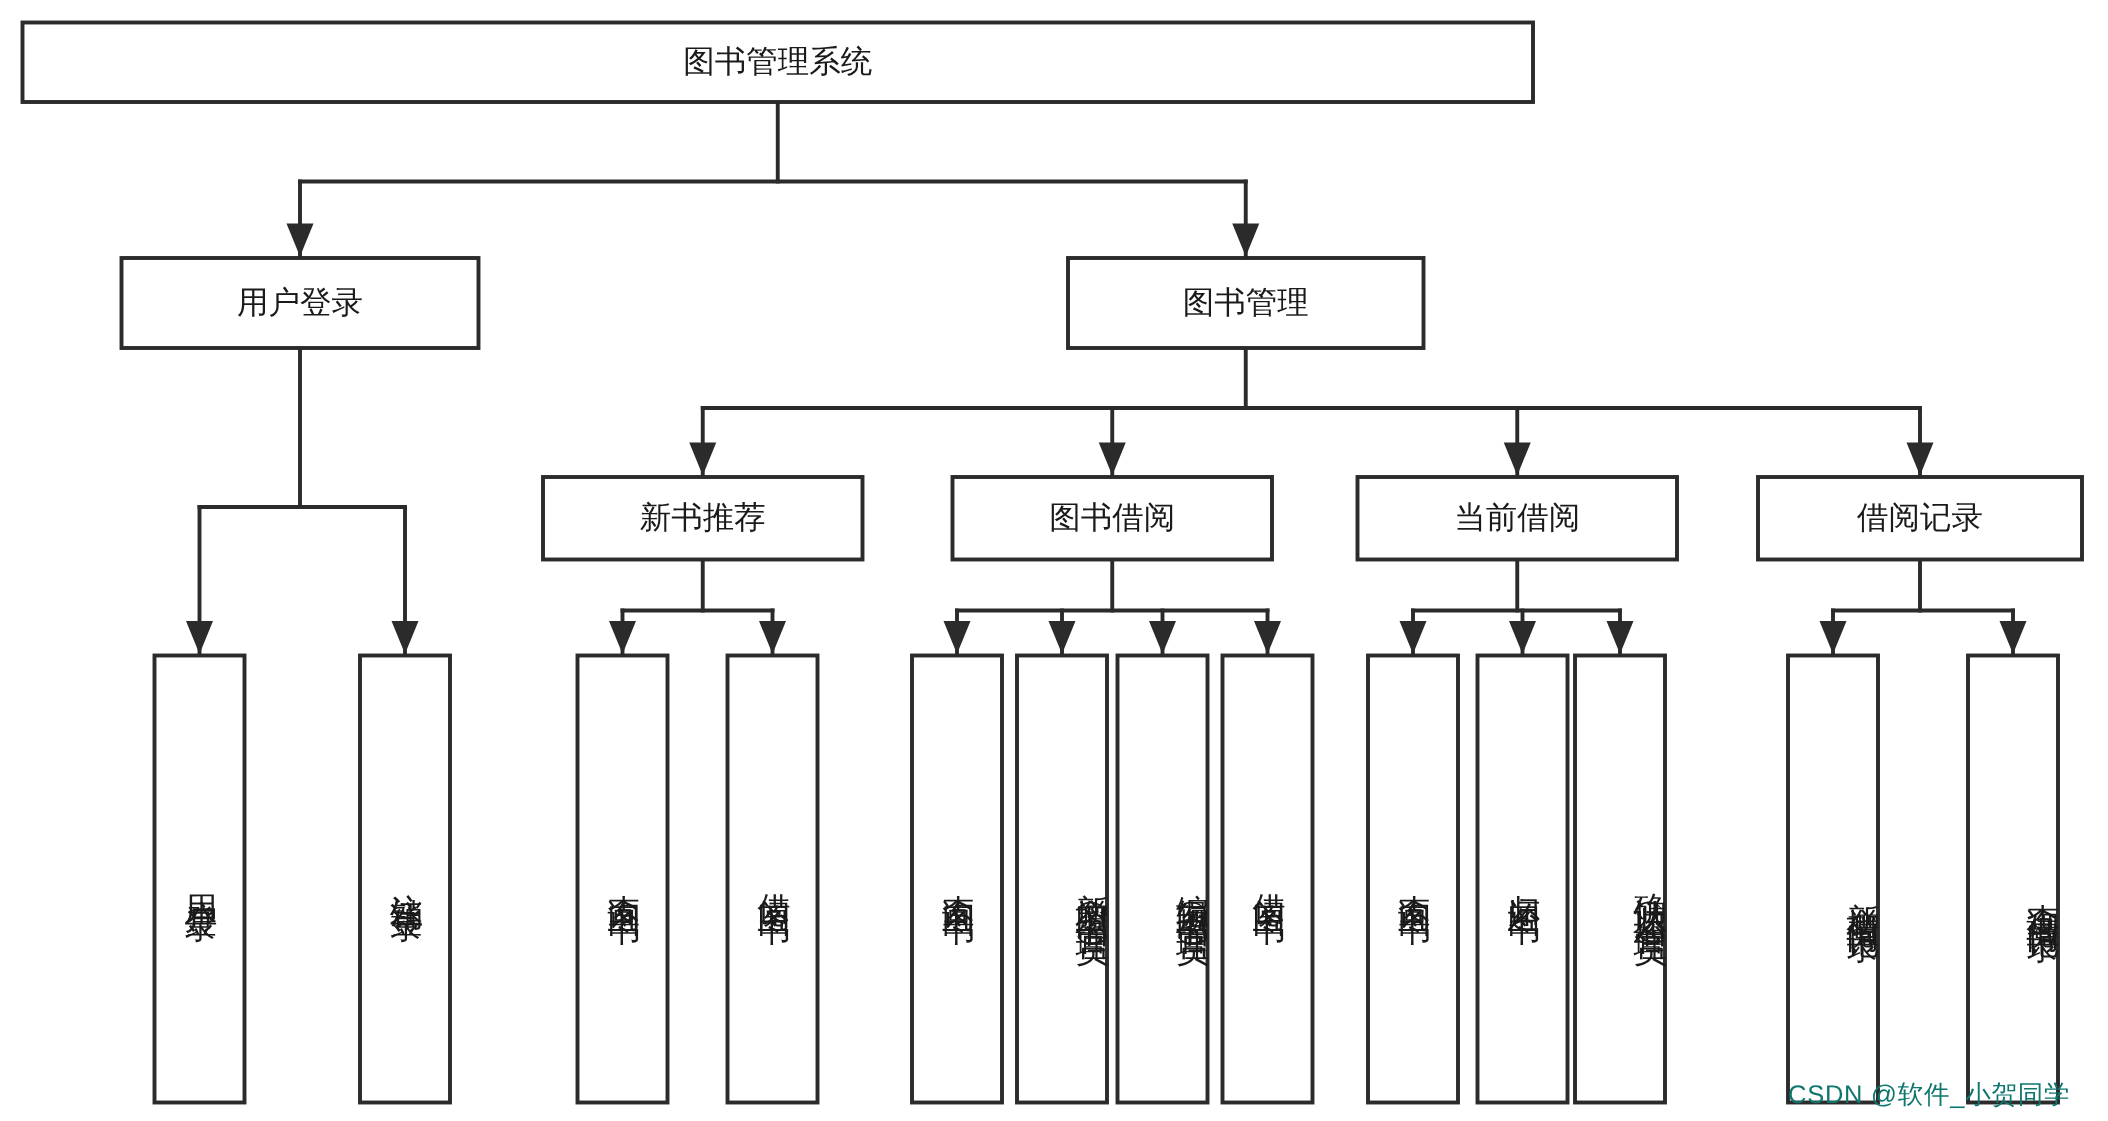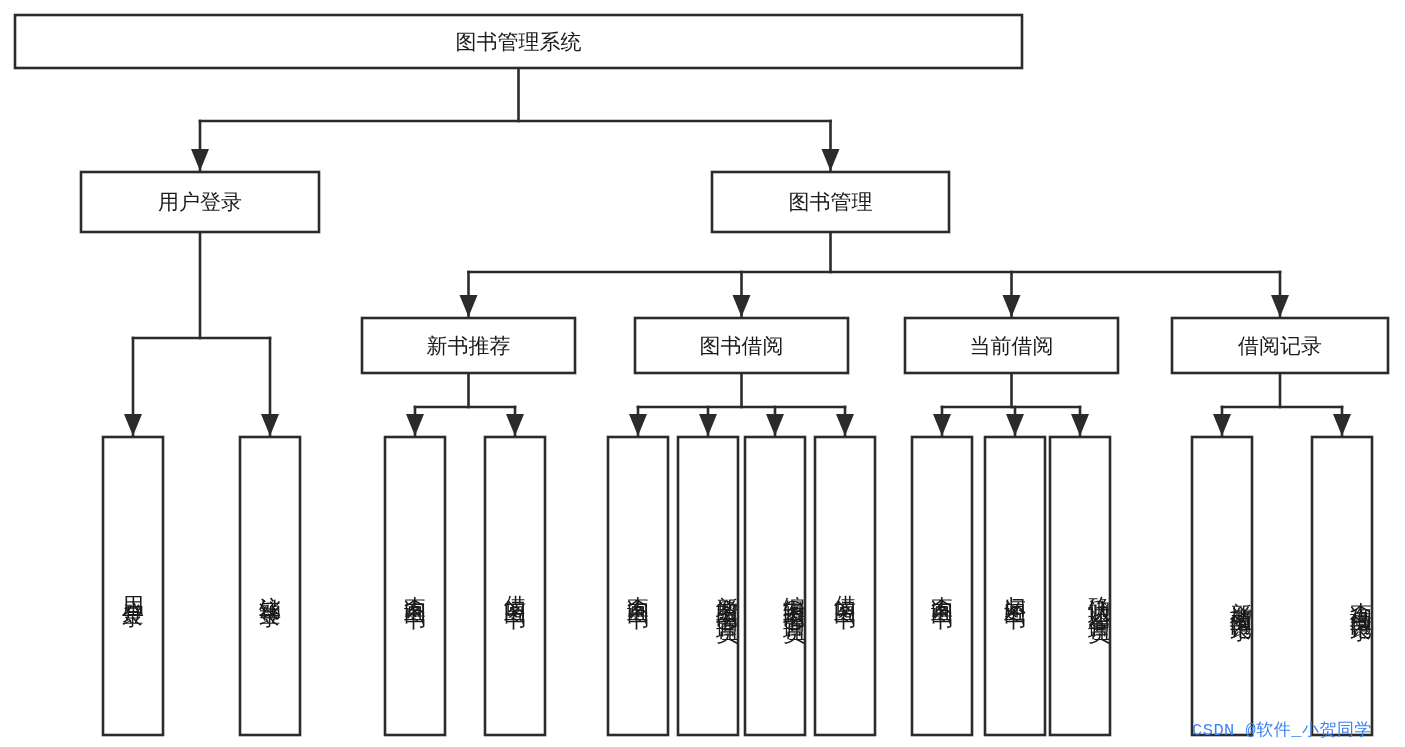"CSDN @软件_小贺同学" .watermark { color: #3b82f6 -> #0f766e; font-family: Liberation Mono, monospace -> Liberation Sans, sans-serif }
